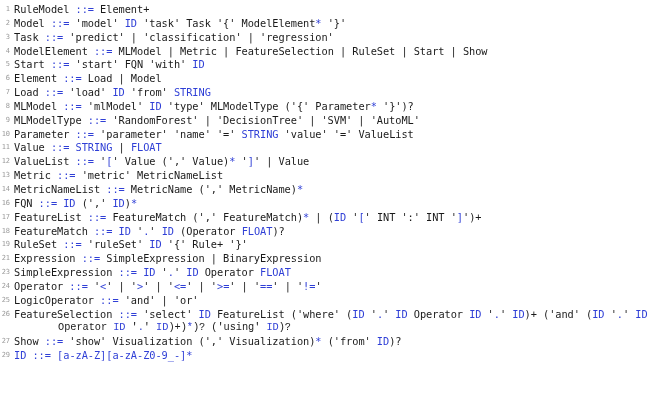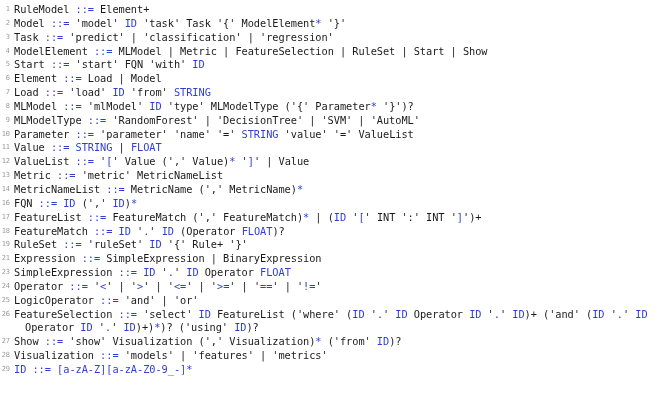"Operator ID '.' ID)+)*)? ('using'" .line.cont { font-family: none -> Liberation Mono, monospace; padding-left: 25px -> 58px }
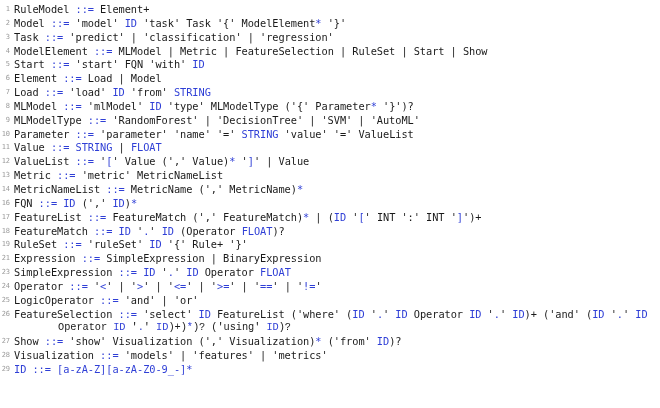"28" div.line { html: <div><span>28</span><span>Visualization </span><span>::=</span><span> 'models' | 'features' | 'metrics'</span></div> -> none }
